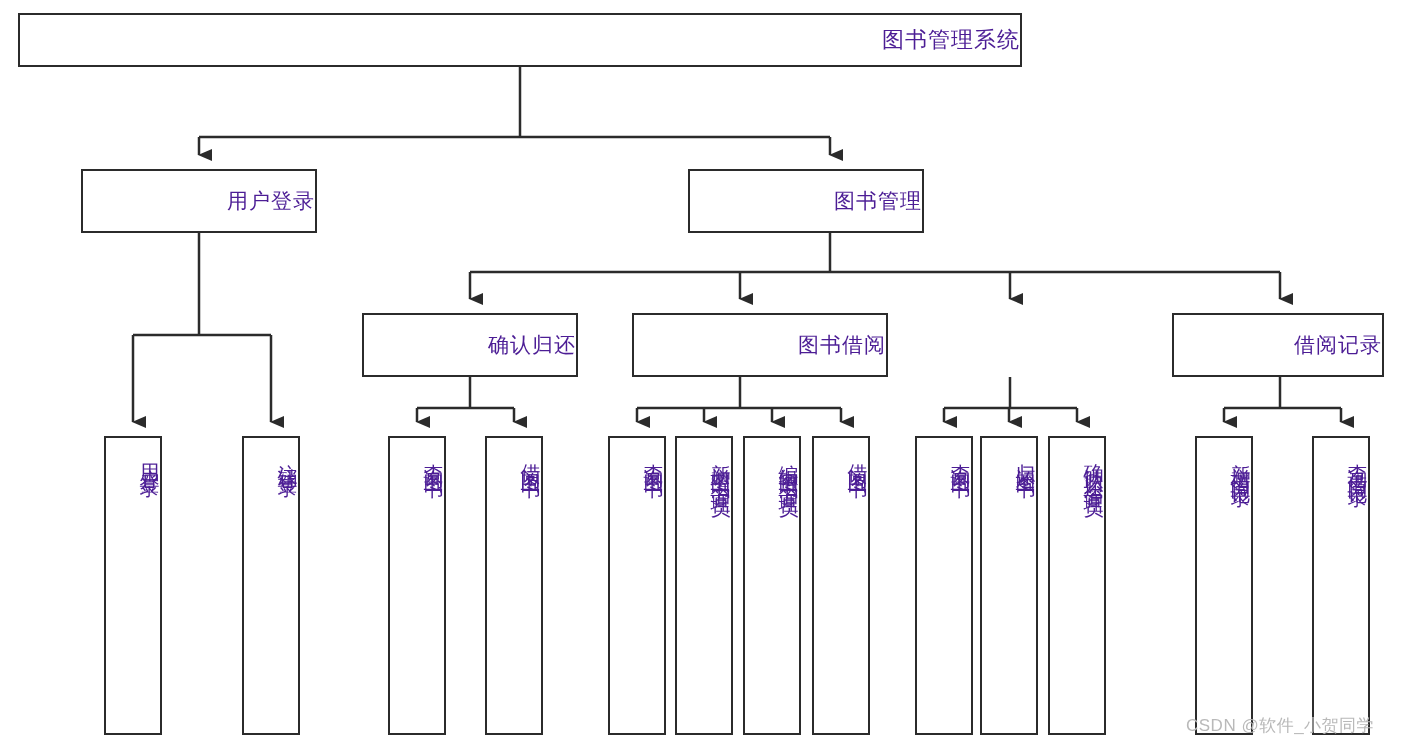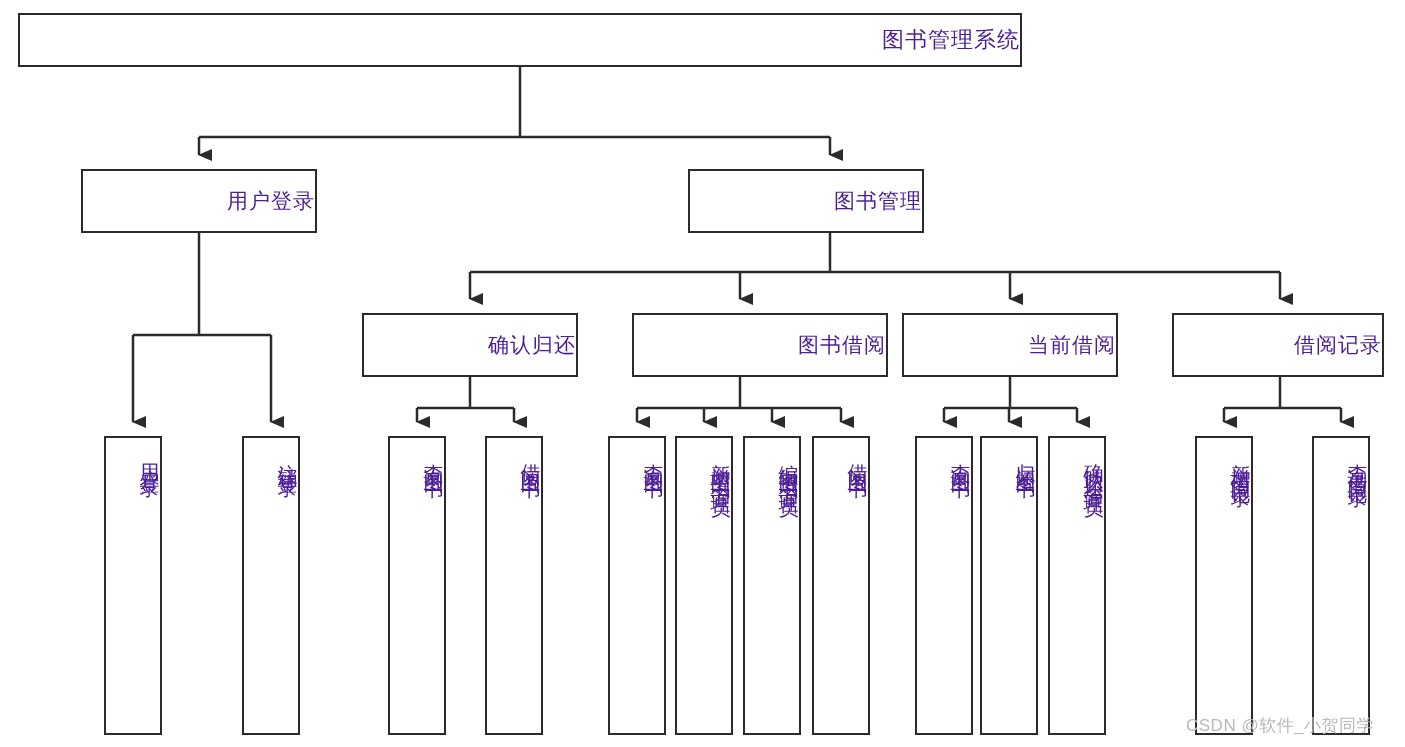"当前借阅" div.node { html: <div> <span>当前借阅</span> </div> -> none }
